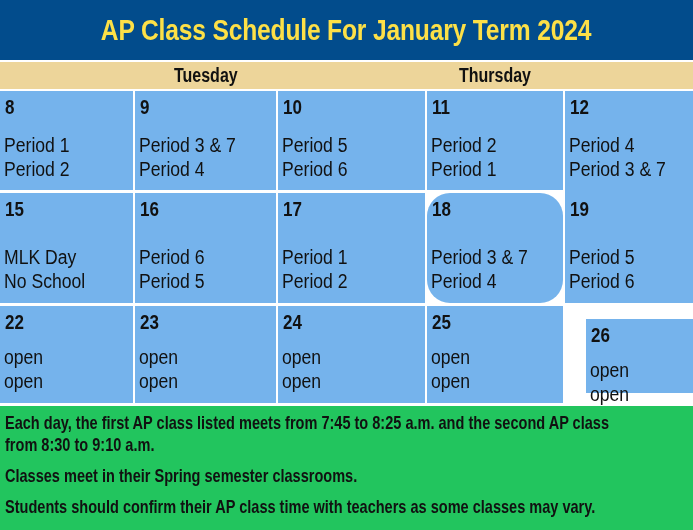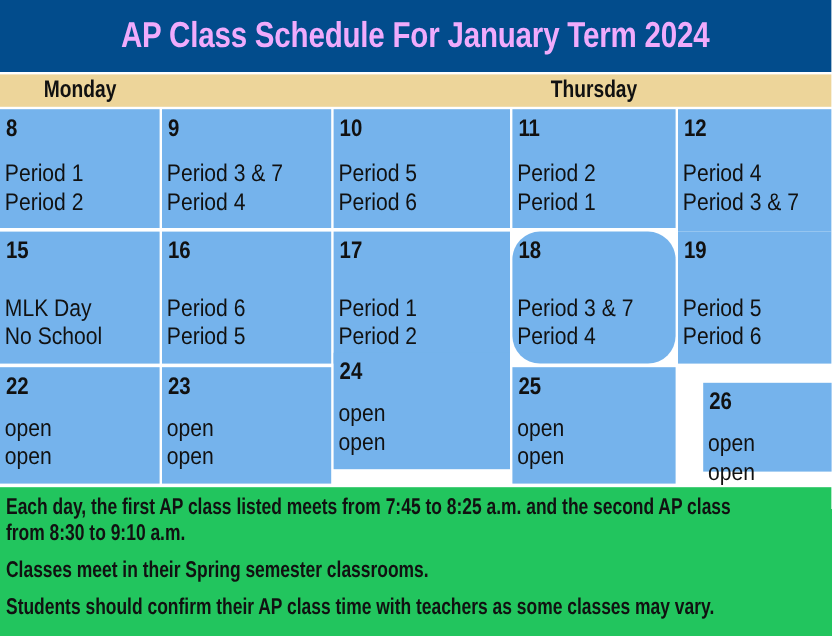"AP Class Schedule For January" .title-bar { color: #f0abfc -> #fde047 }
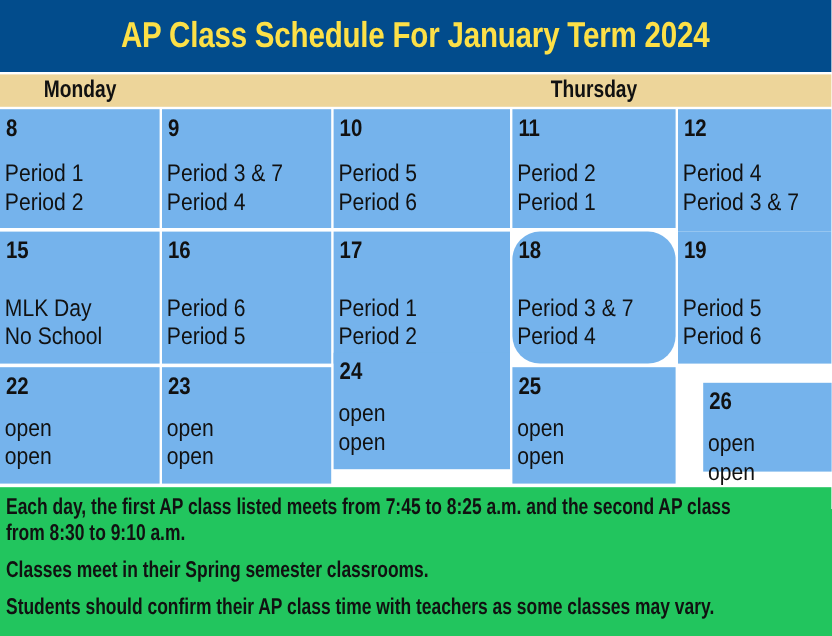"Monday" div.day { html: <div> <span>Monday</span> </div> -> none }
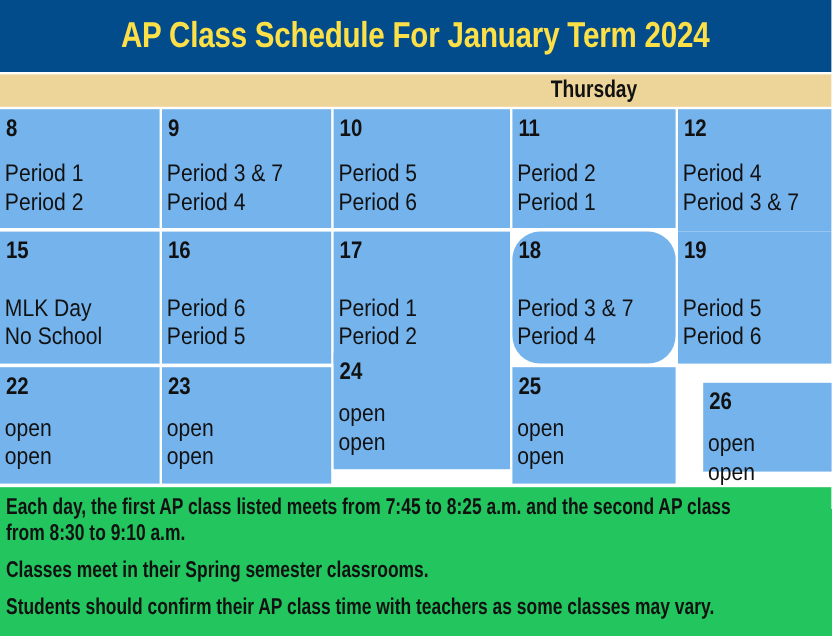"Tuesday" div.day { html: none -> <div> <span>Tuesday</span> </div> }
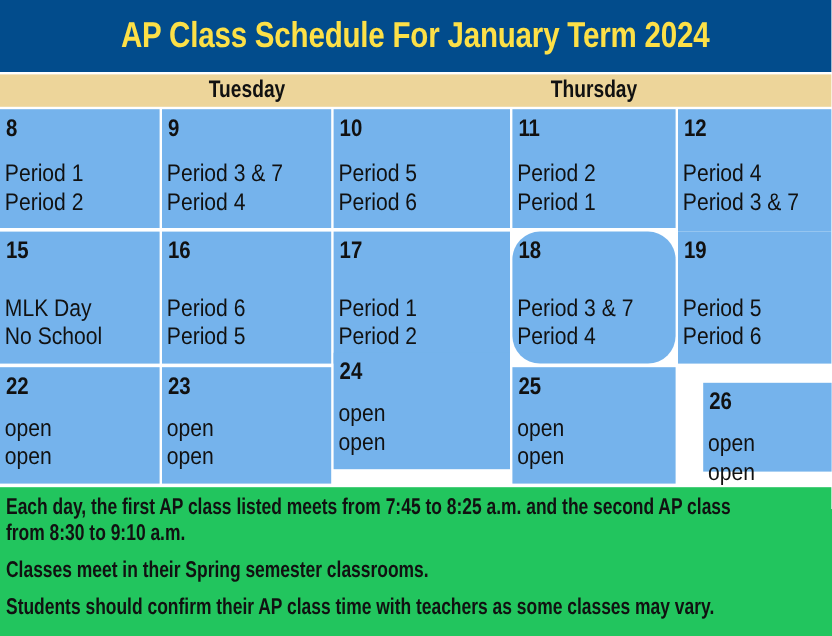"24" div.cell { top: 294px -> 306px }
